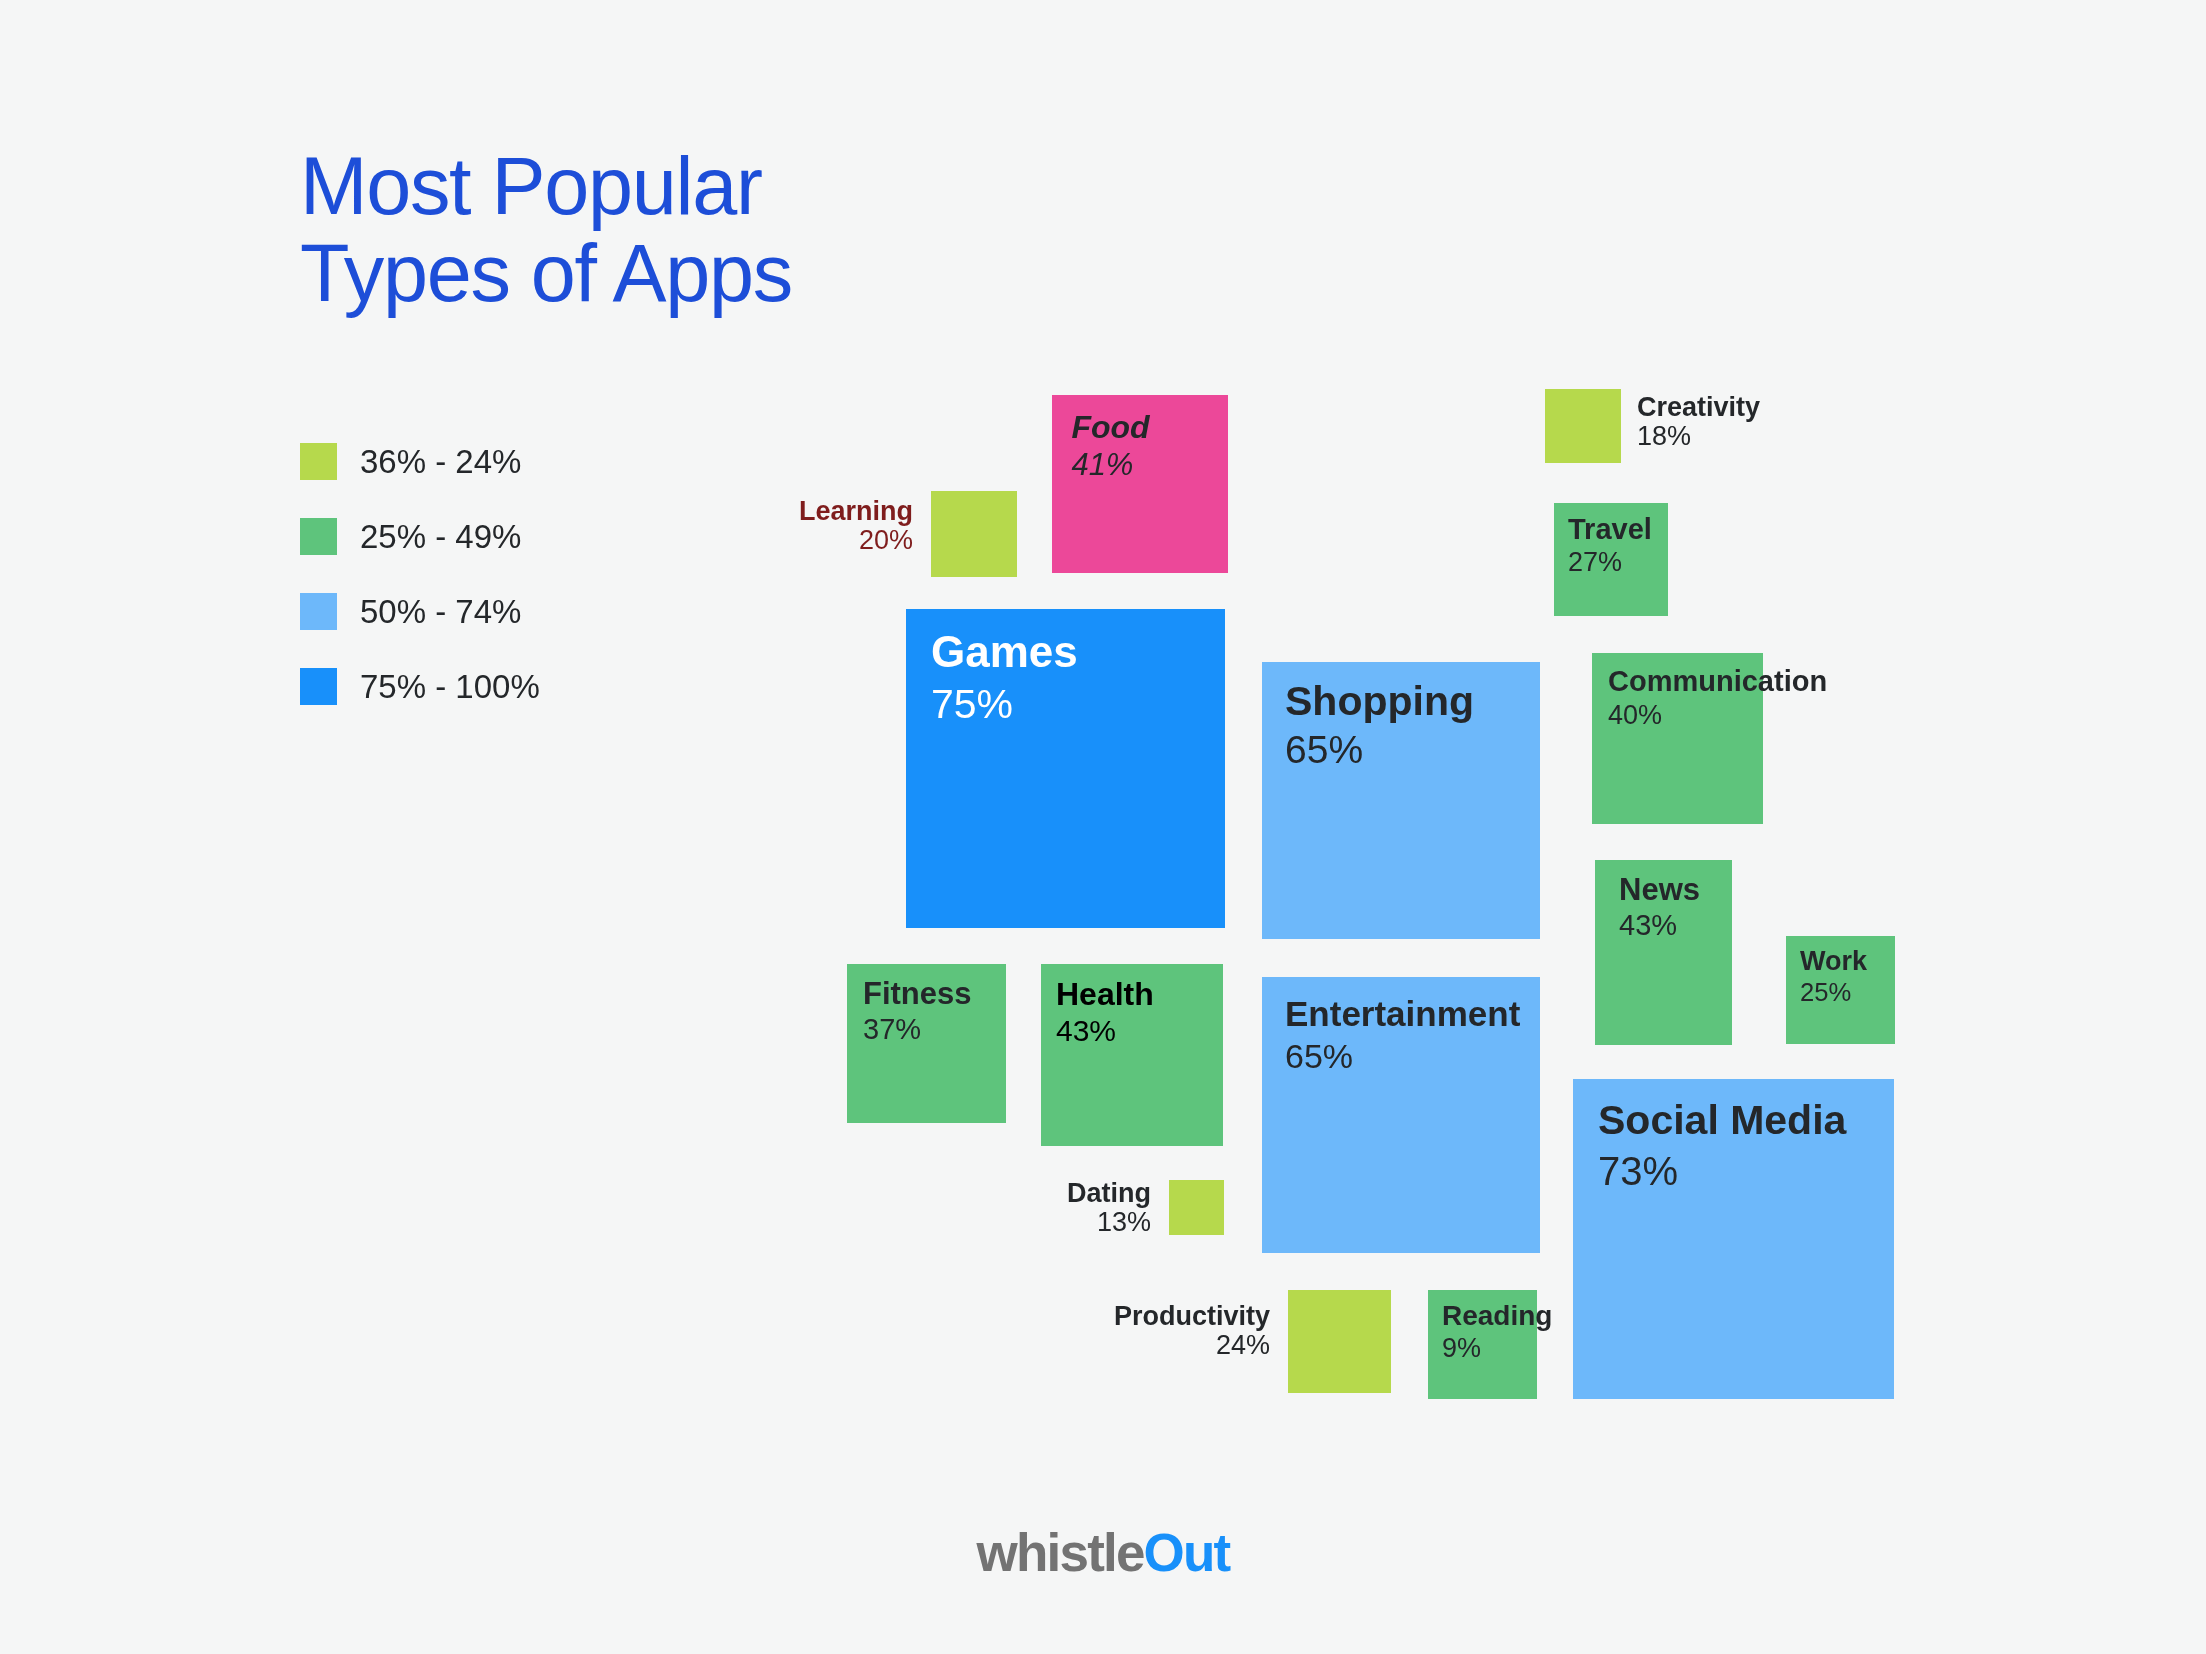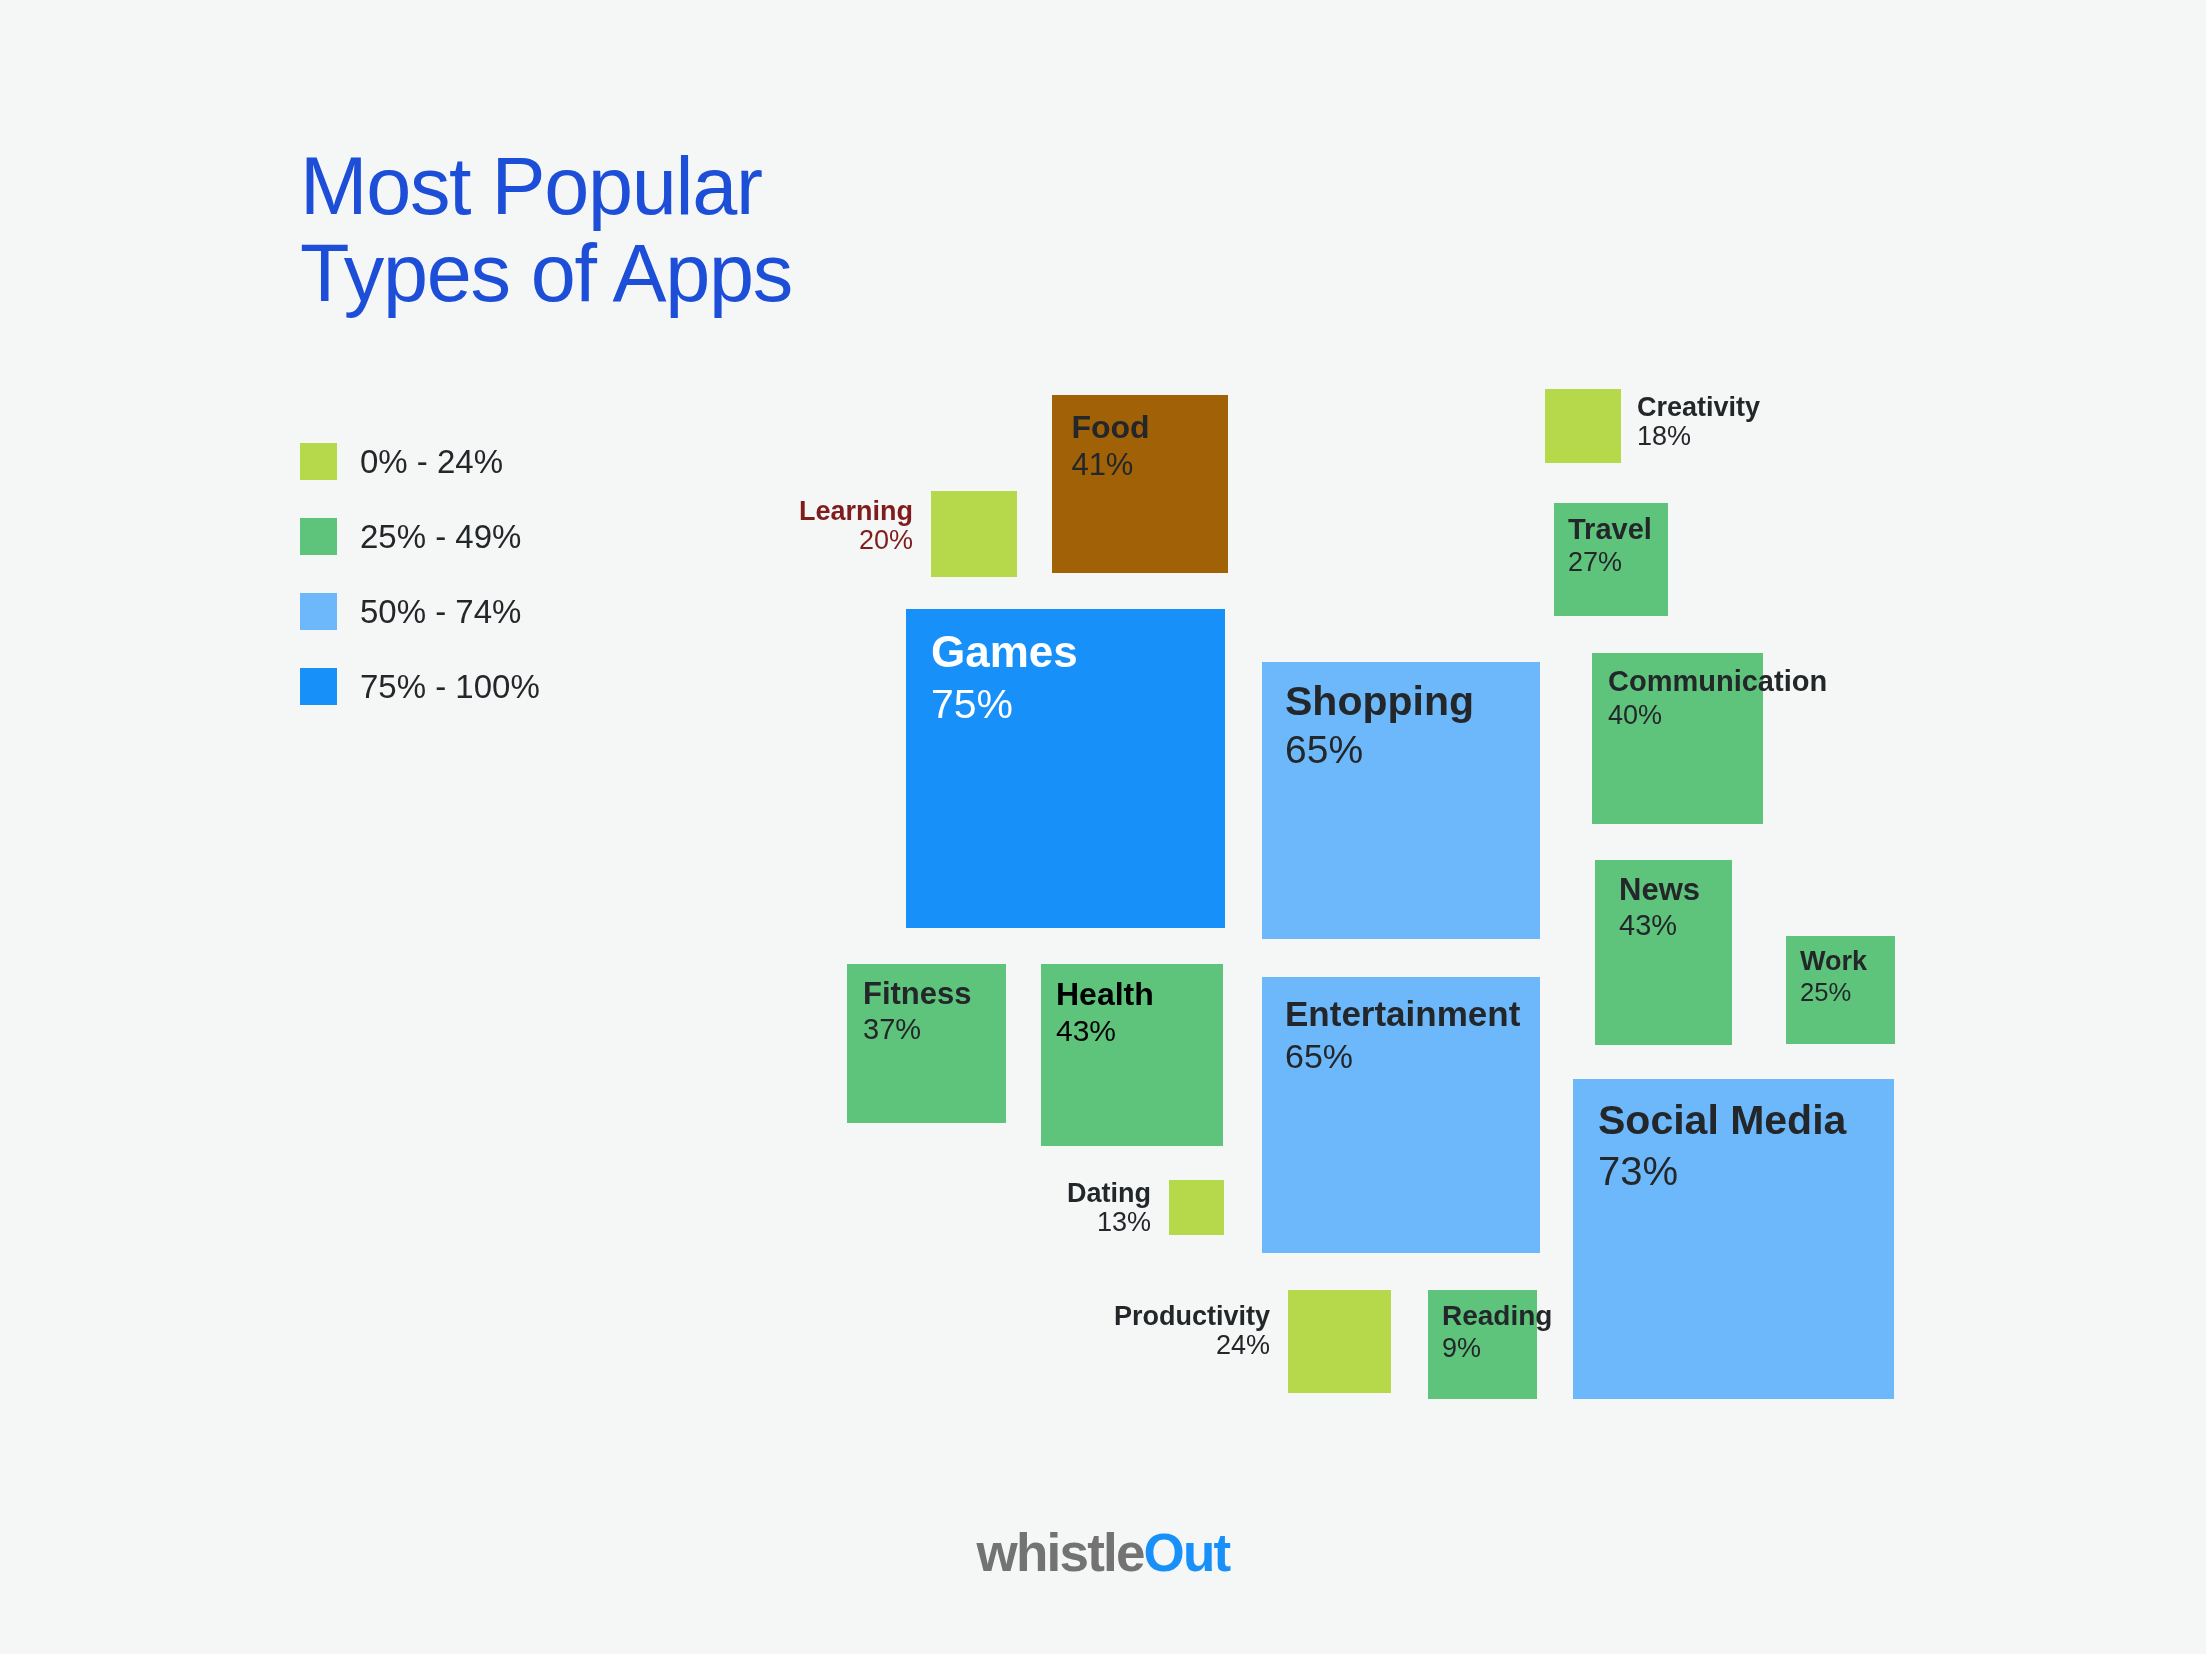"Food" div.box { background: #a16207 -> #ec4899; font-style: none -> italic }
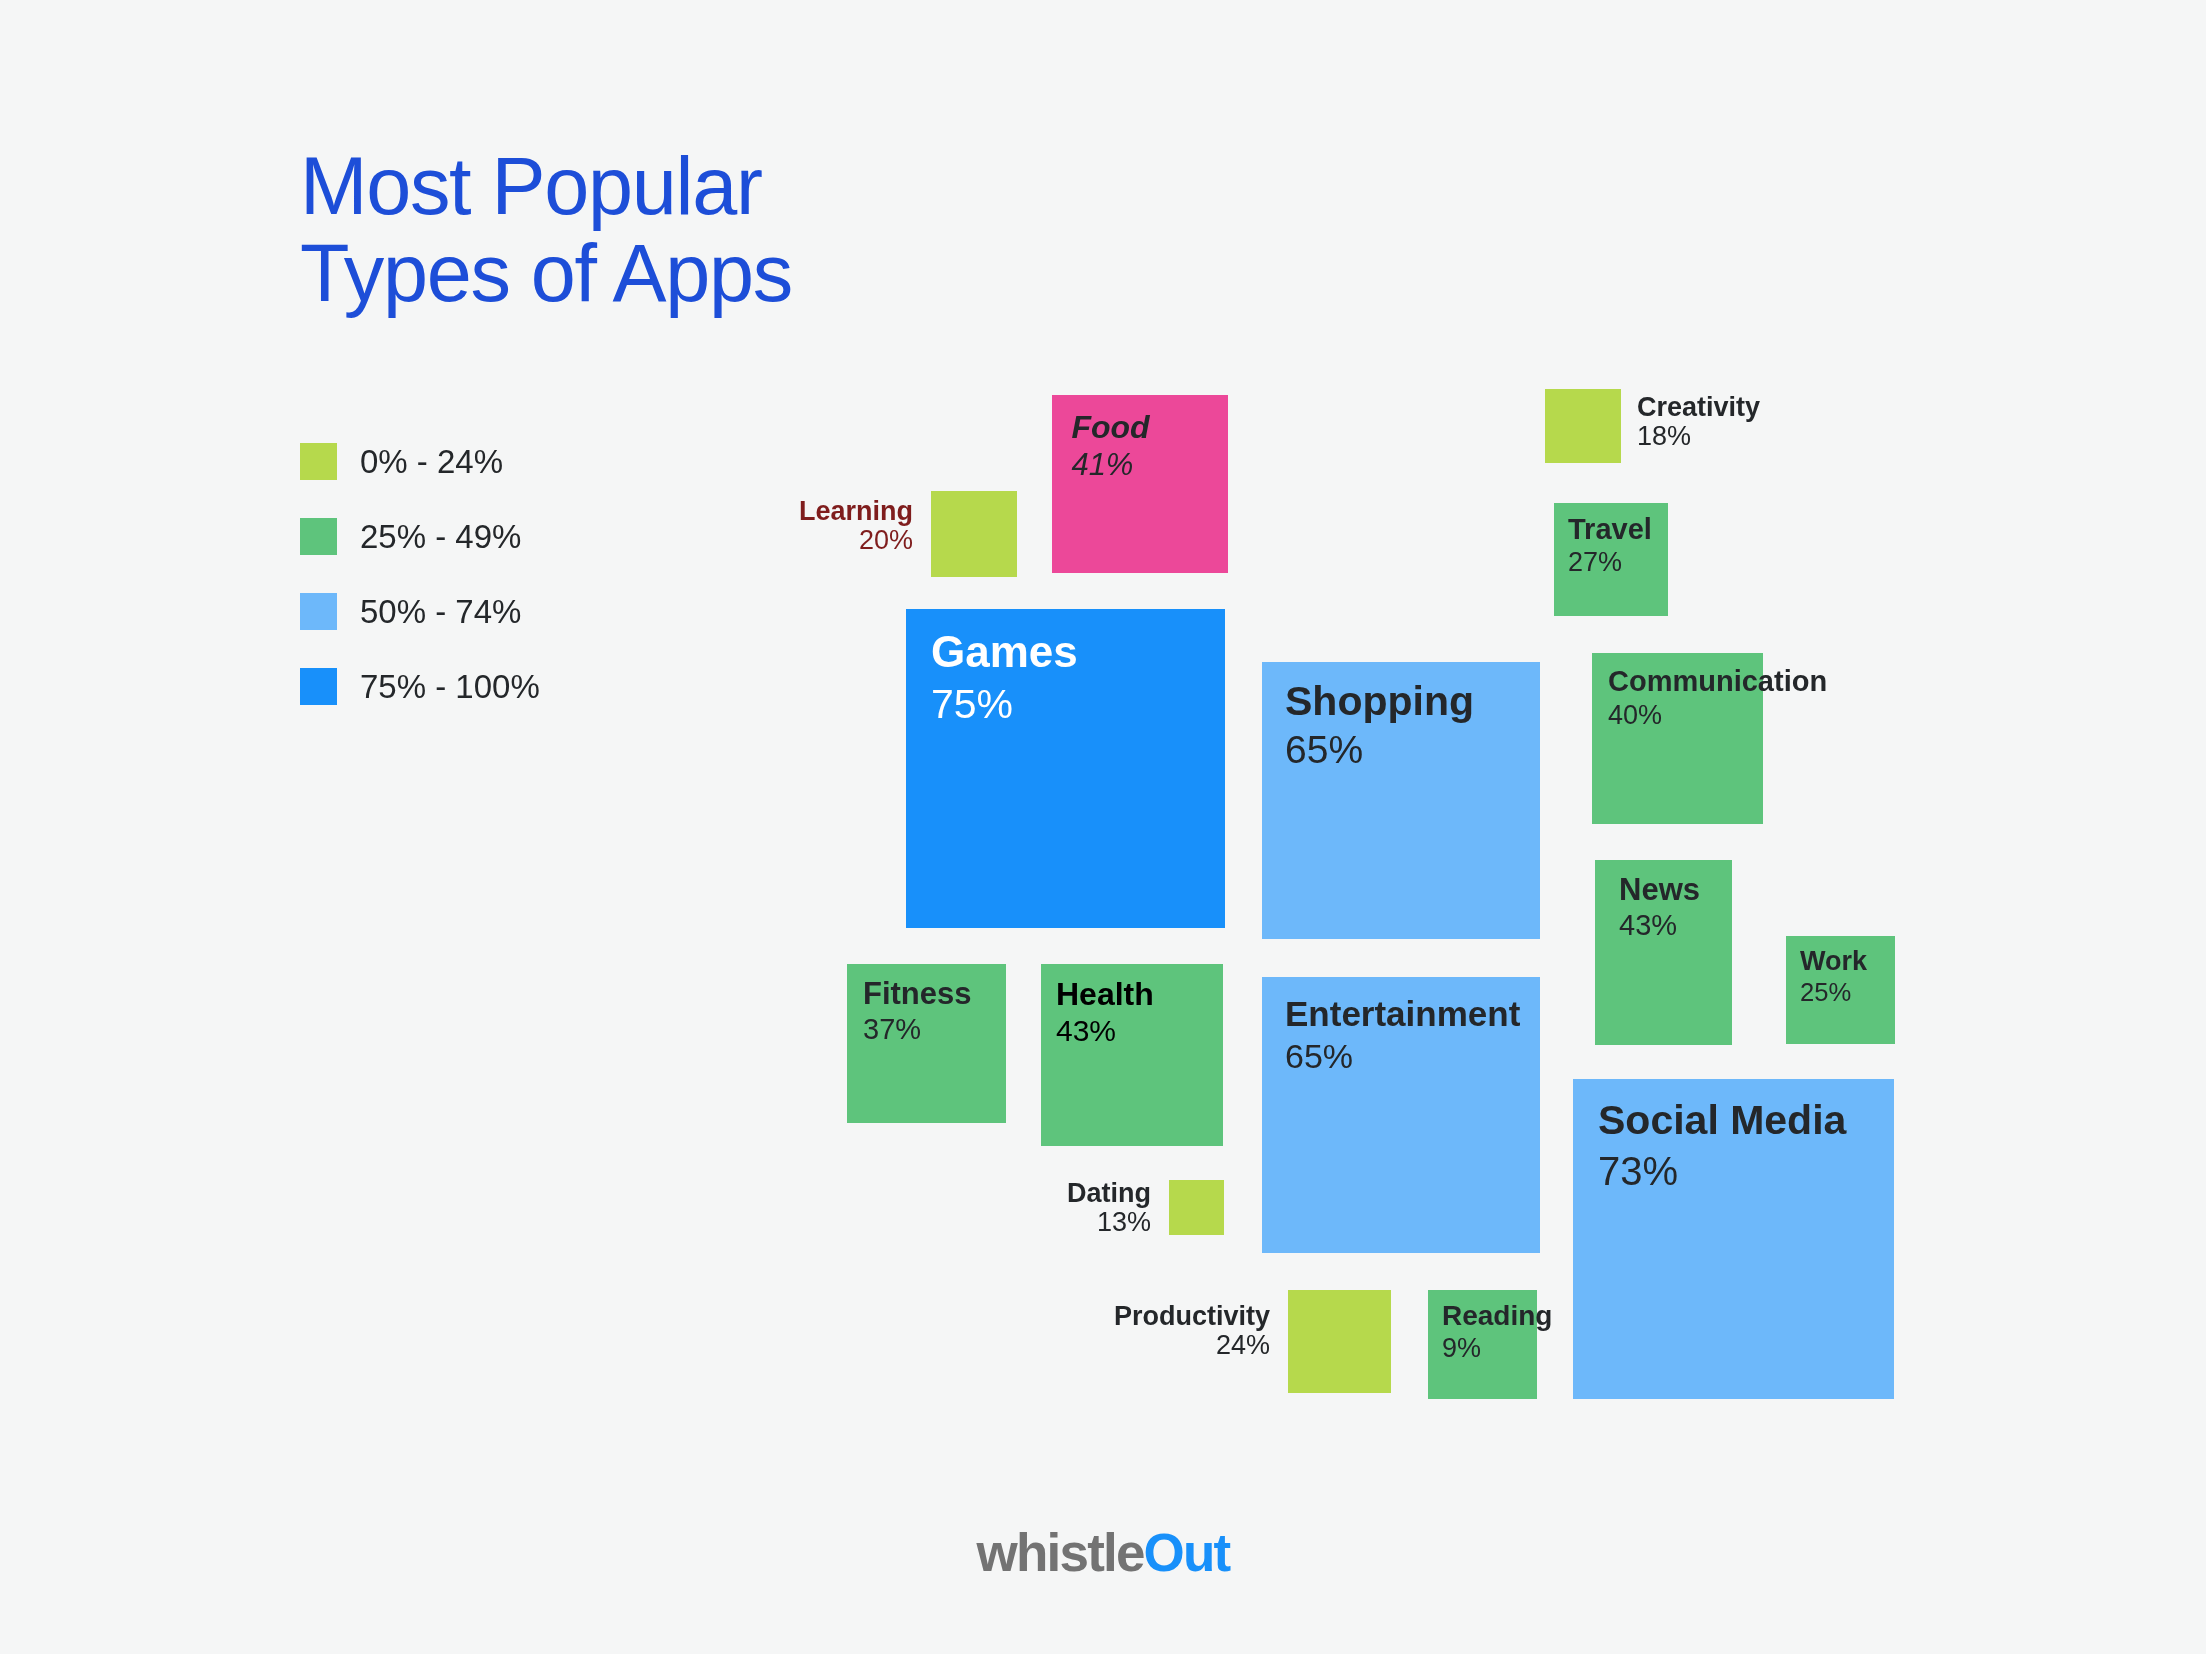"0% - 24%" span.legend-label { text: 0% -> 36% }
